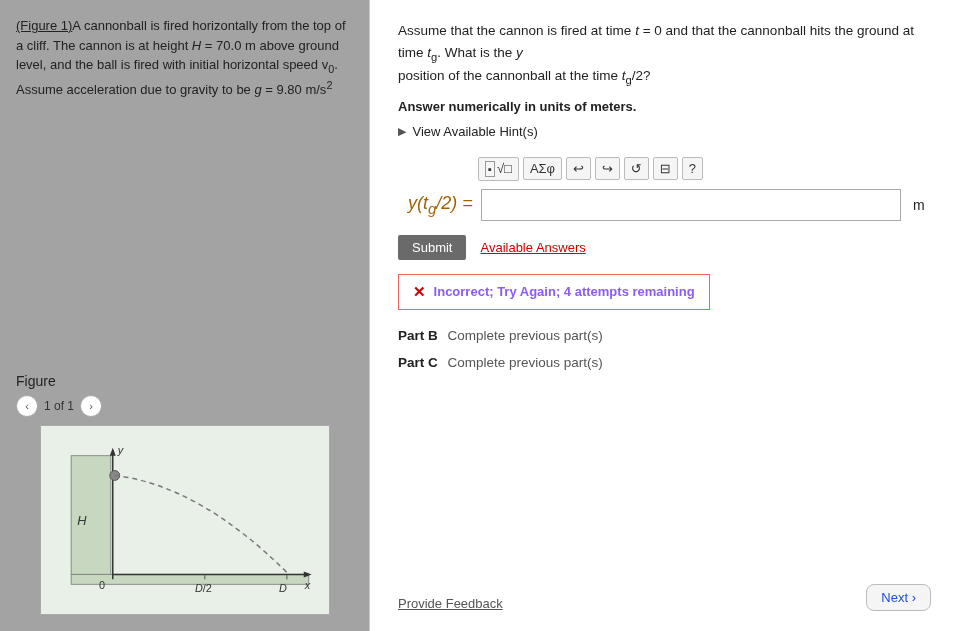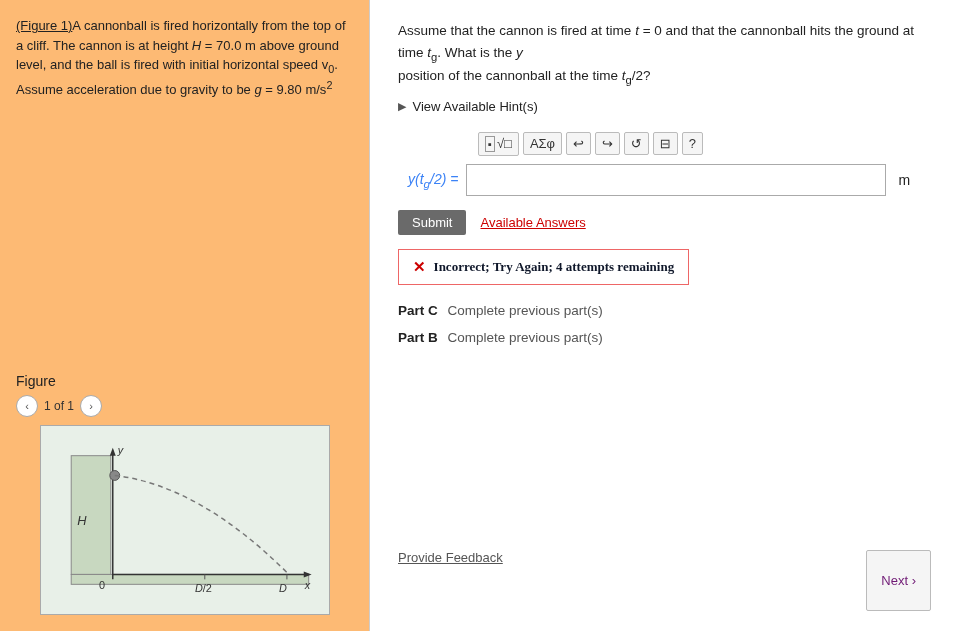"(Figure 1)A cannonball is fired" .left-panel { background: #fdba74 -> #a3a3a3 }
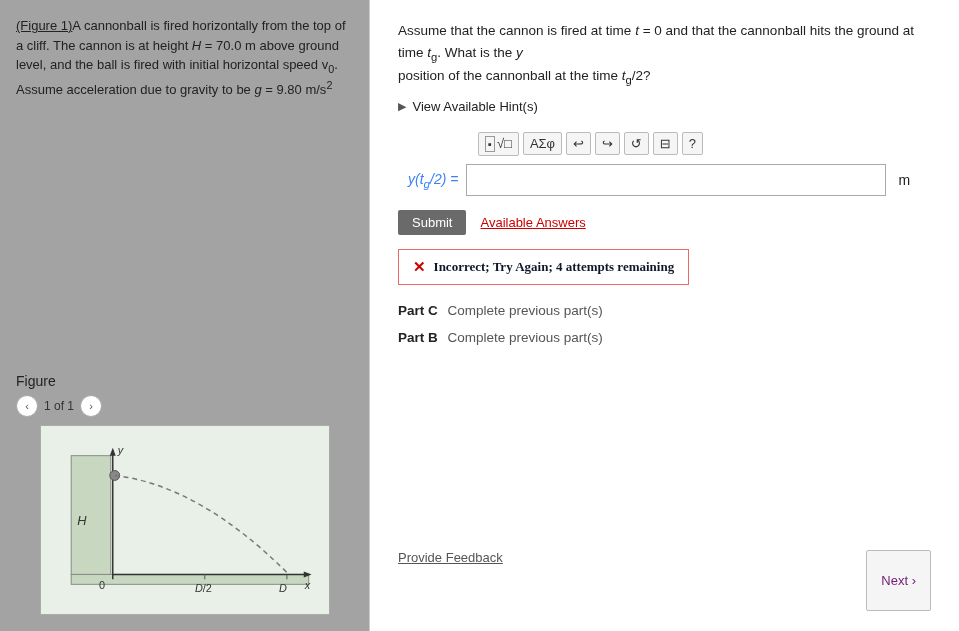"Answer numerically in units of" p.answer-instruction { html: none -> <p>Answer numerically in units of meters.</p> }
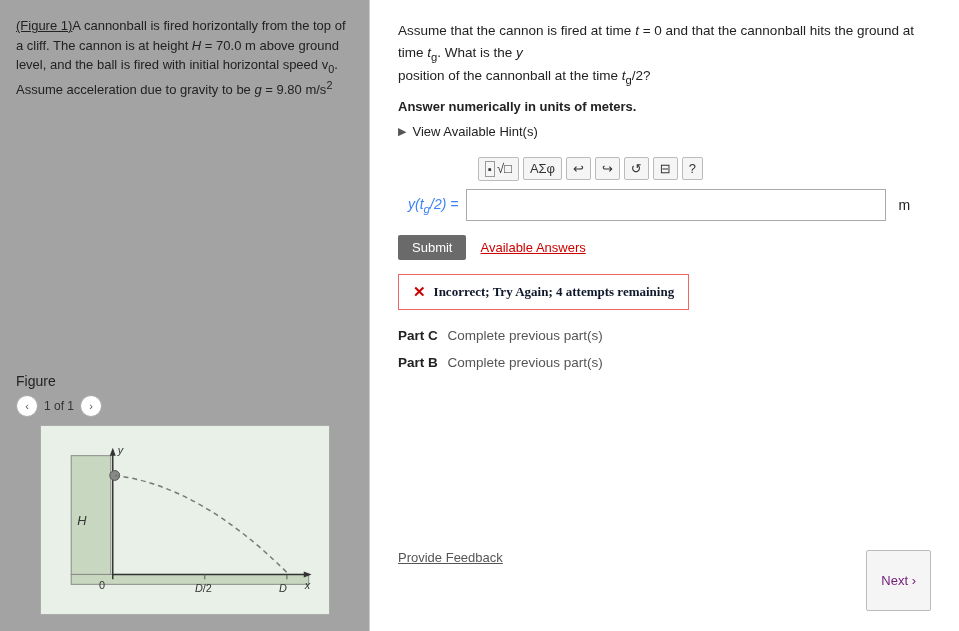"y(tg/2) =" .input-label { color: #3b82f6 -> #a16207; font-size: 14px -> 18px }
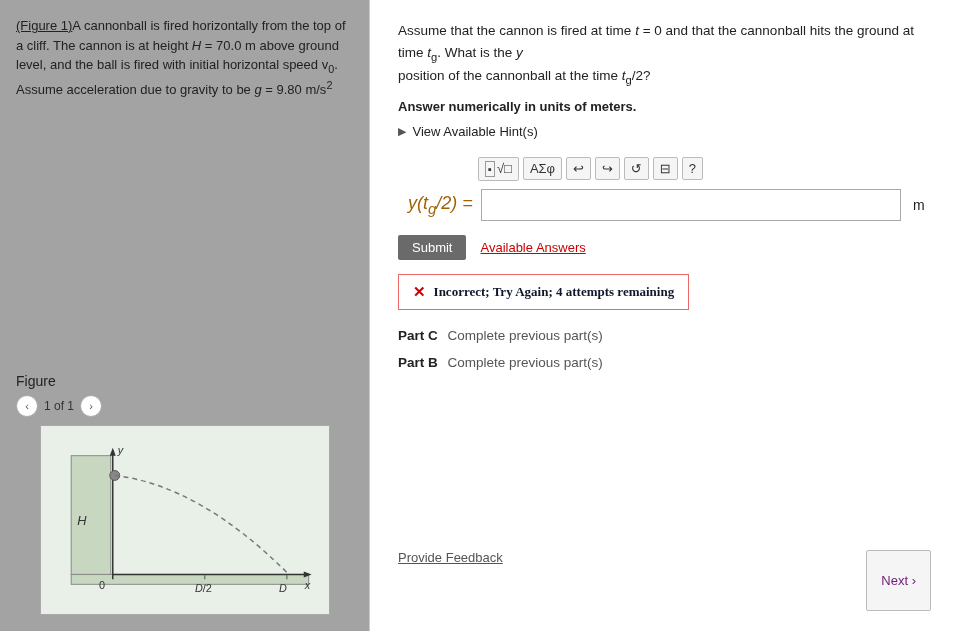"Incorrect; Try Again; 4 attempts" .error-text { color: #0f172a -> #8b5cf6; font-family: Liberation Serif, serif -> none }
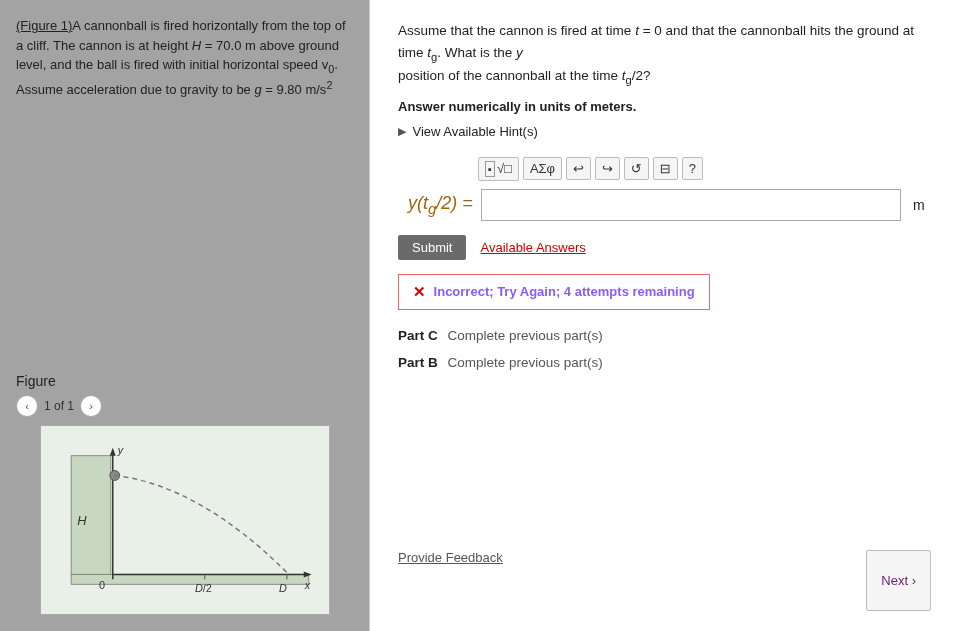"Part C Complete previous part(s)" div.part-row { order: before "Part B Complete previous part(s)" -> after "Part B Complete previous part(s)" }
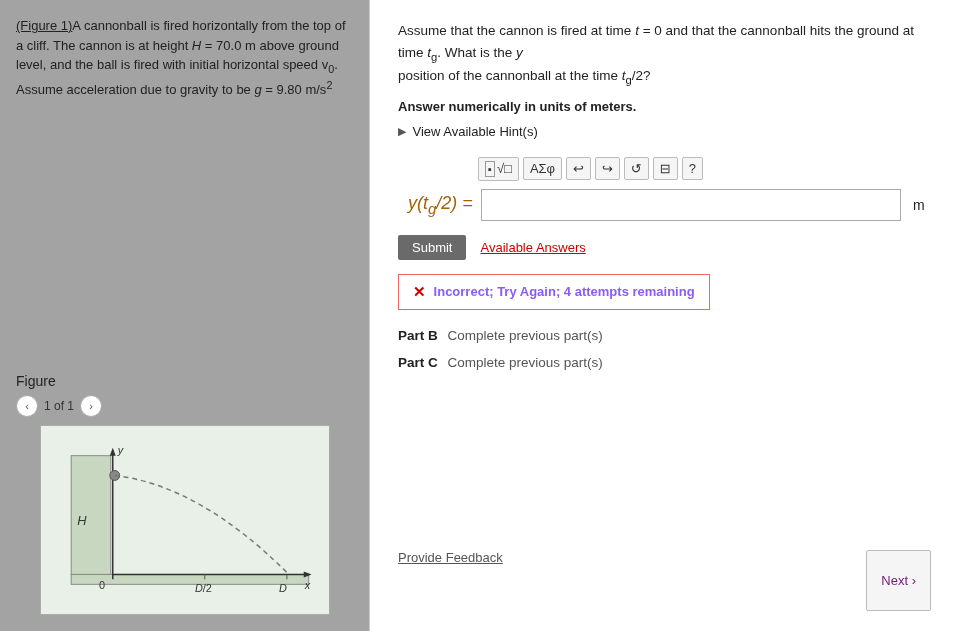"Provide Feedback" .bottom-row { align-items: flex-start -> flex-end }
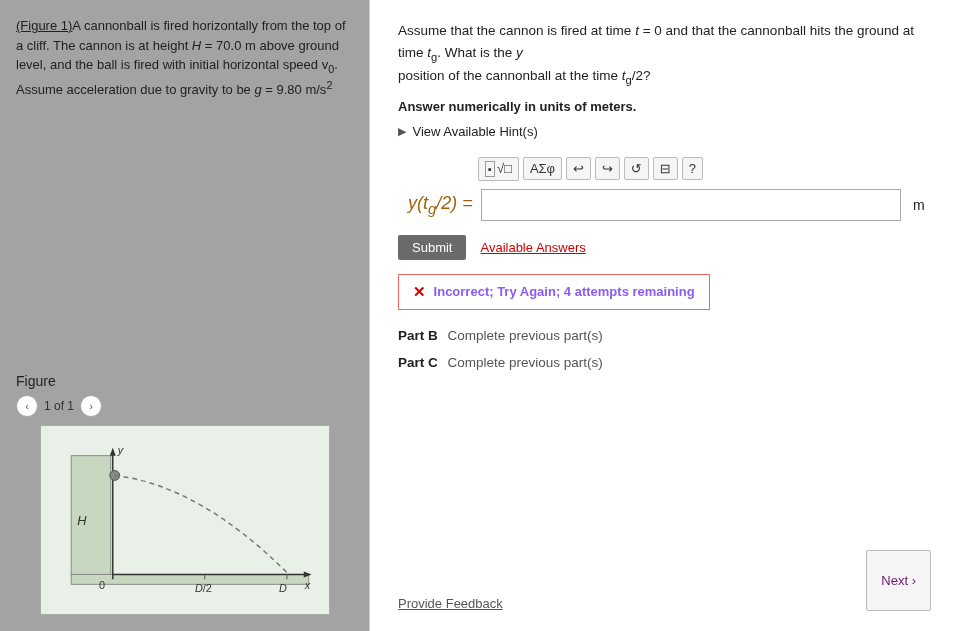"Next ›" .next-btn { border-radius: 2px -> 8px; color: #701a75 -> #1d4ed8; padding: 22px 14px -> 5px 14px }
